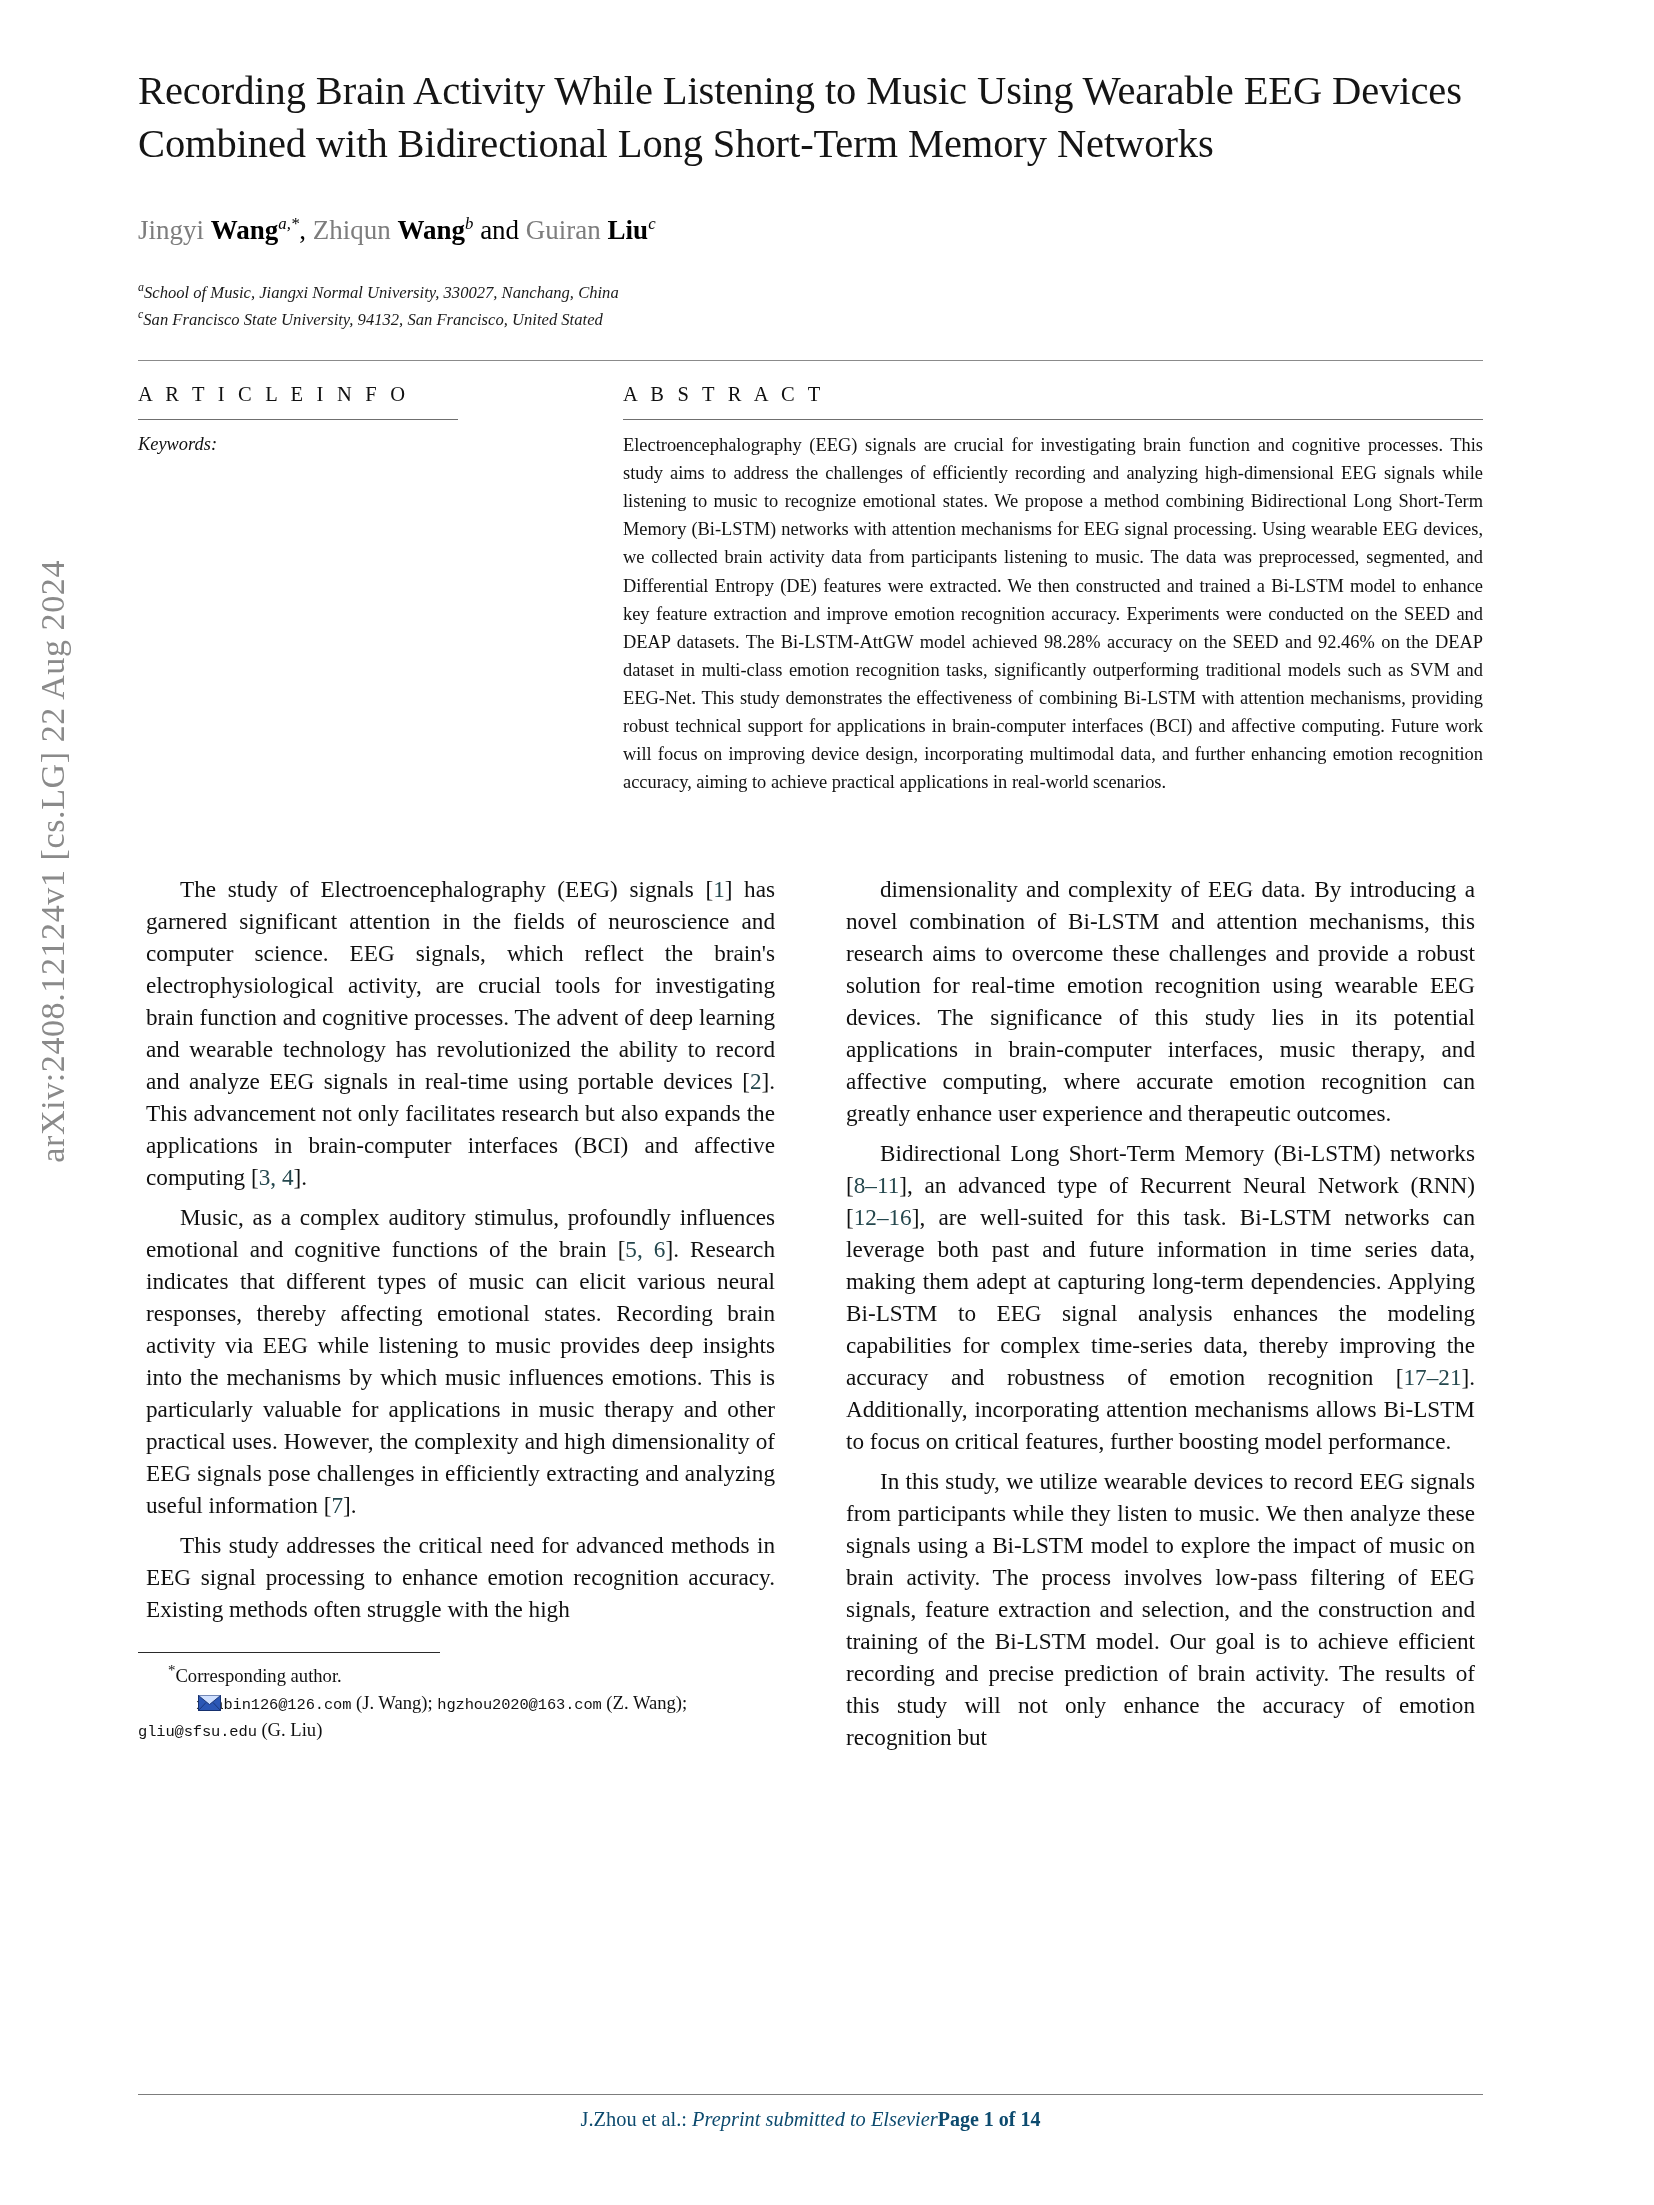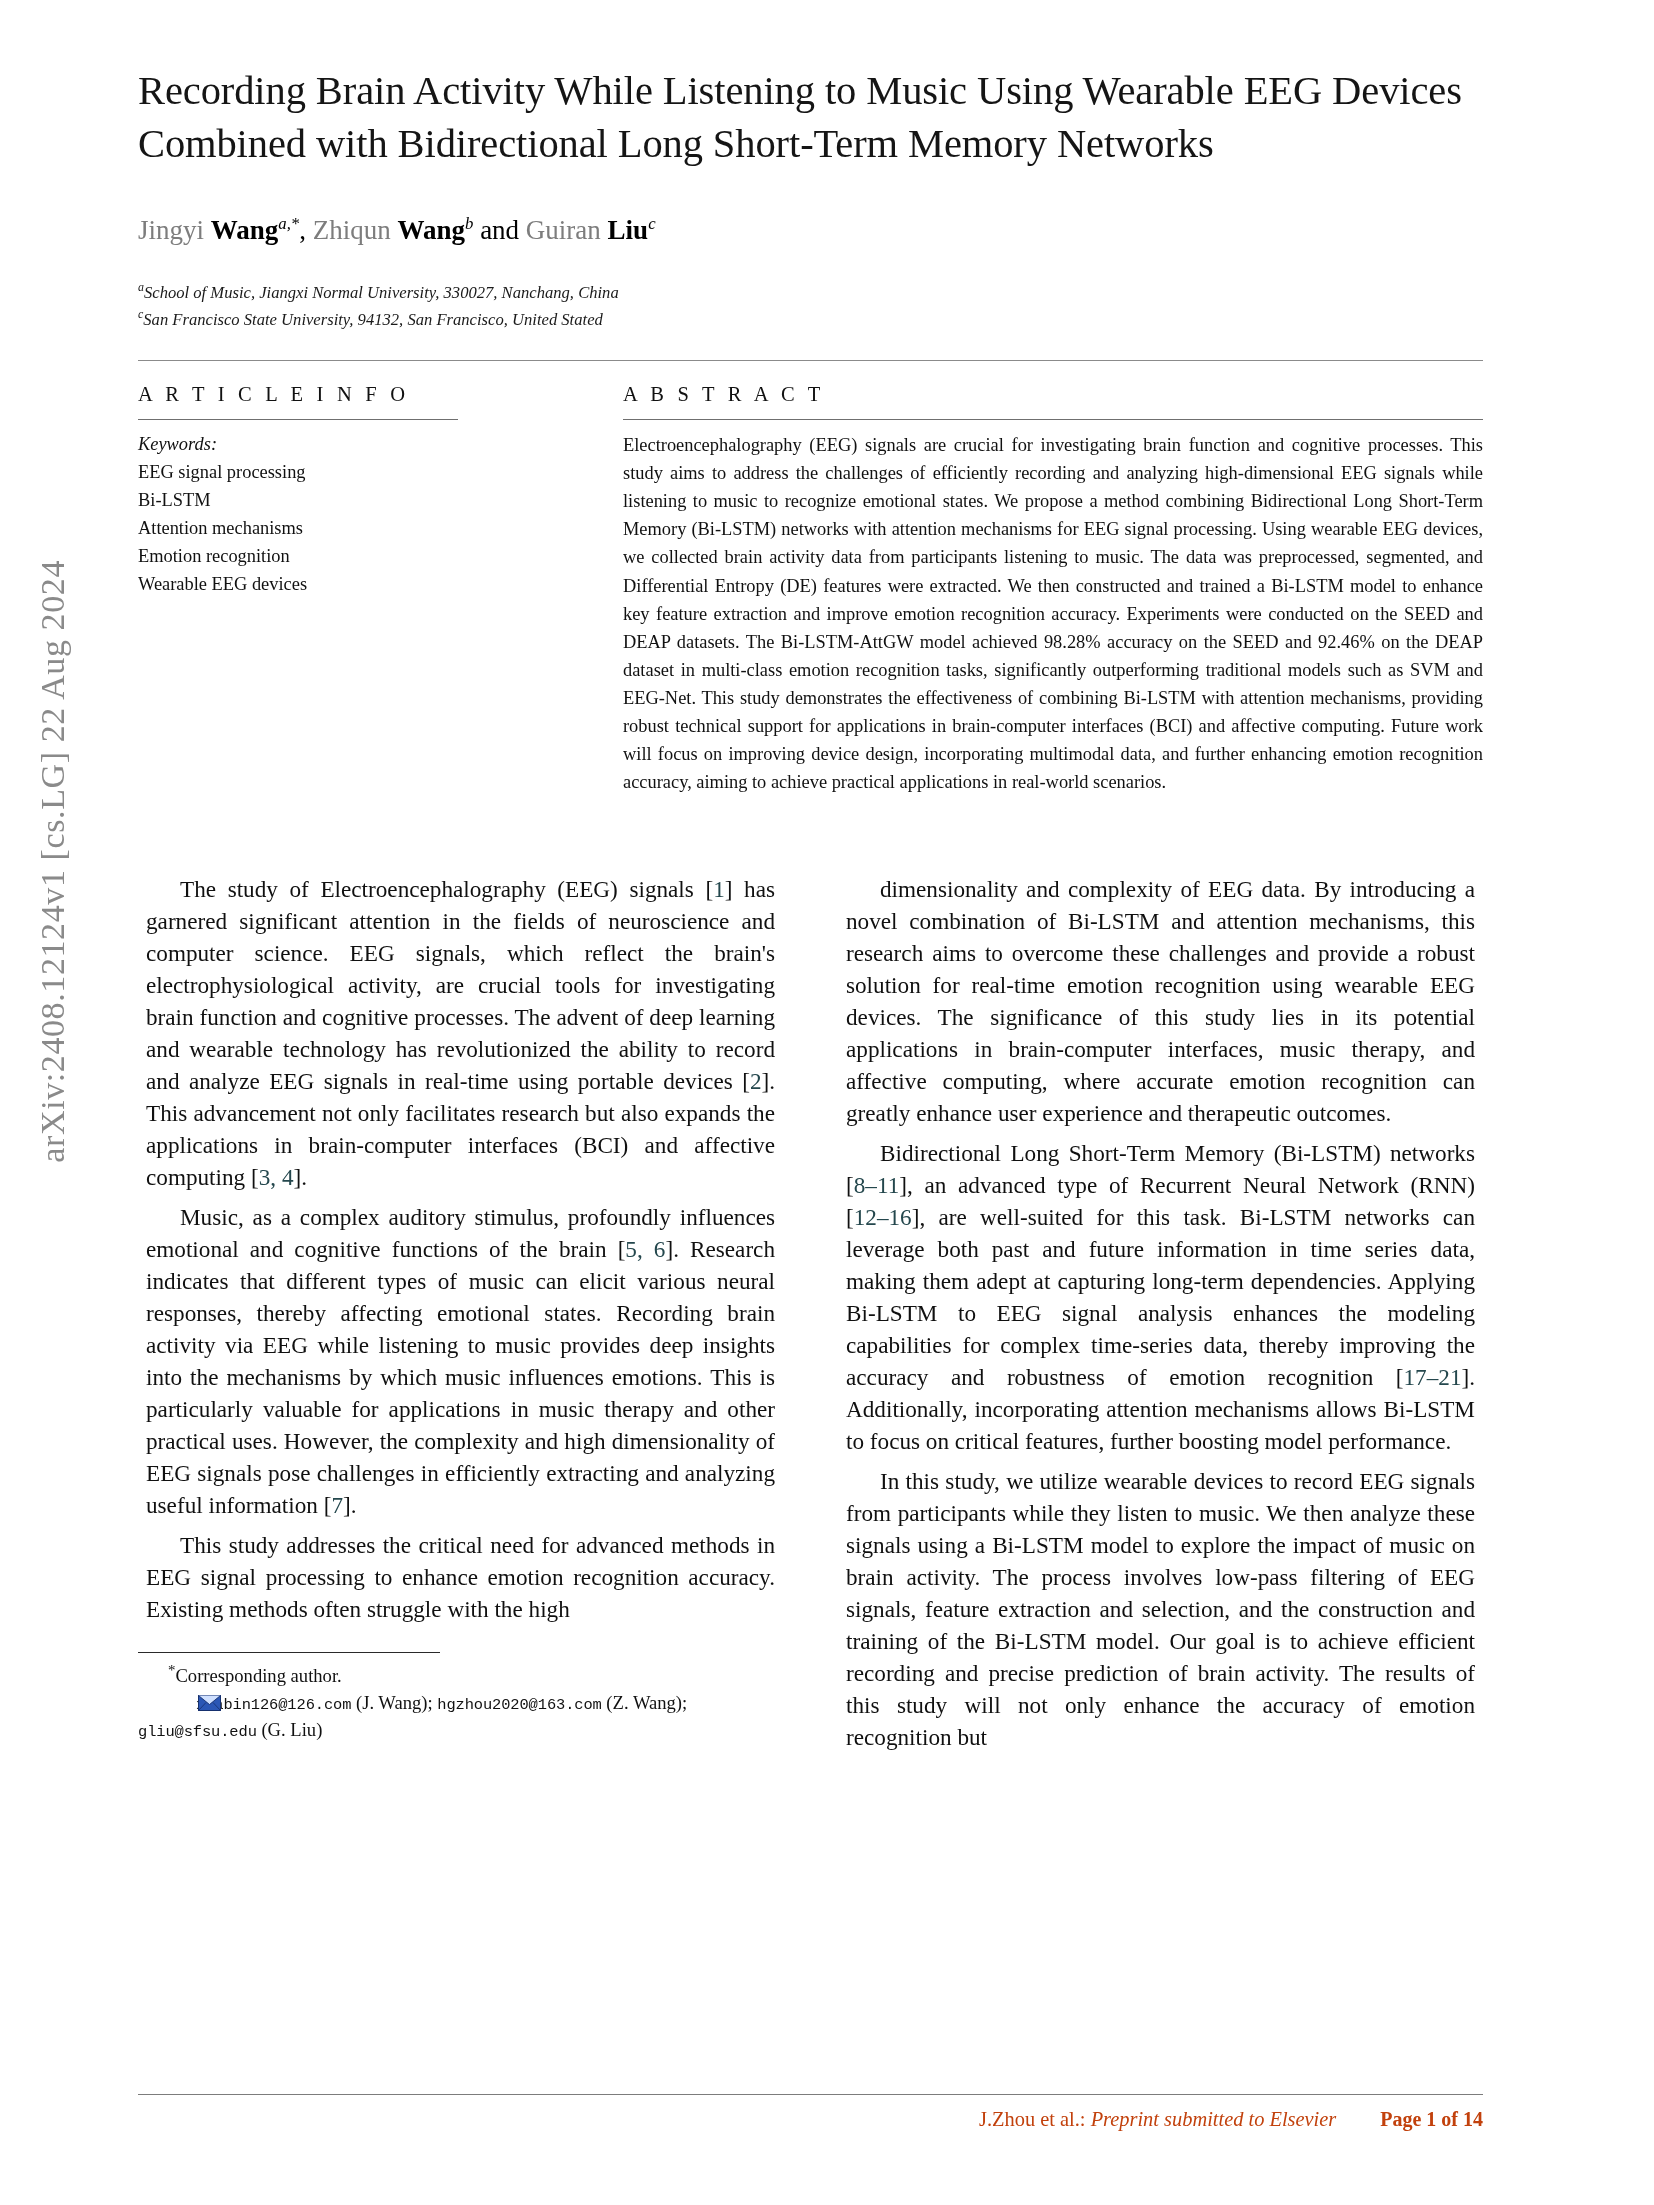"EEG signal processing" div { html: <div> <div>EEG signal processing</div> <div>Bi-LSTM</div> <div>Attention mechanisms</div> <div>Emotion recognition</div> <div>Wearable EEG devices</div> </div> -> none }
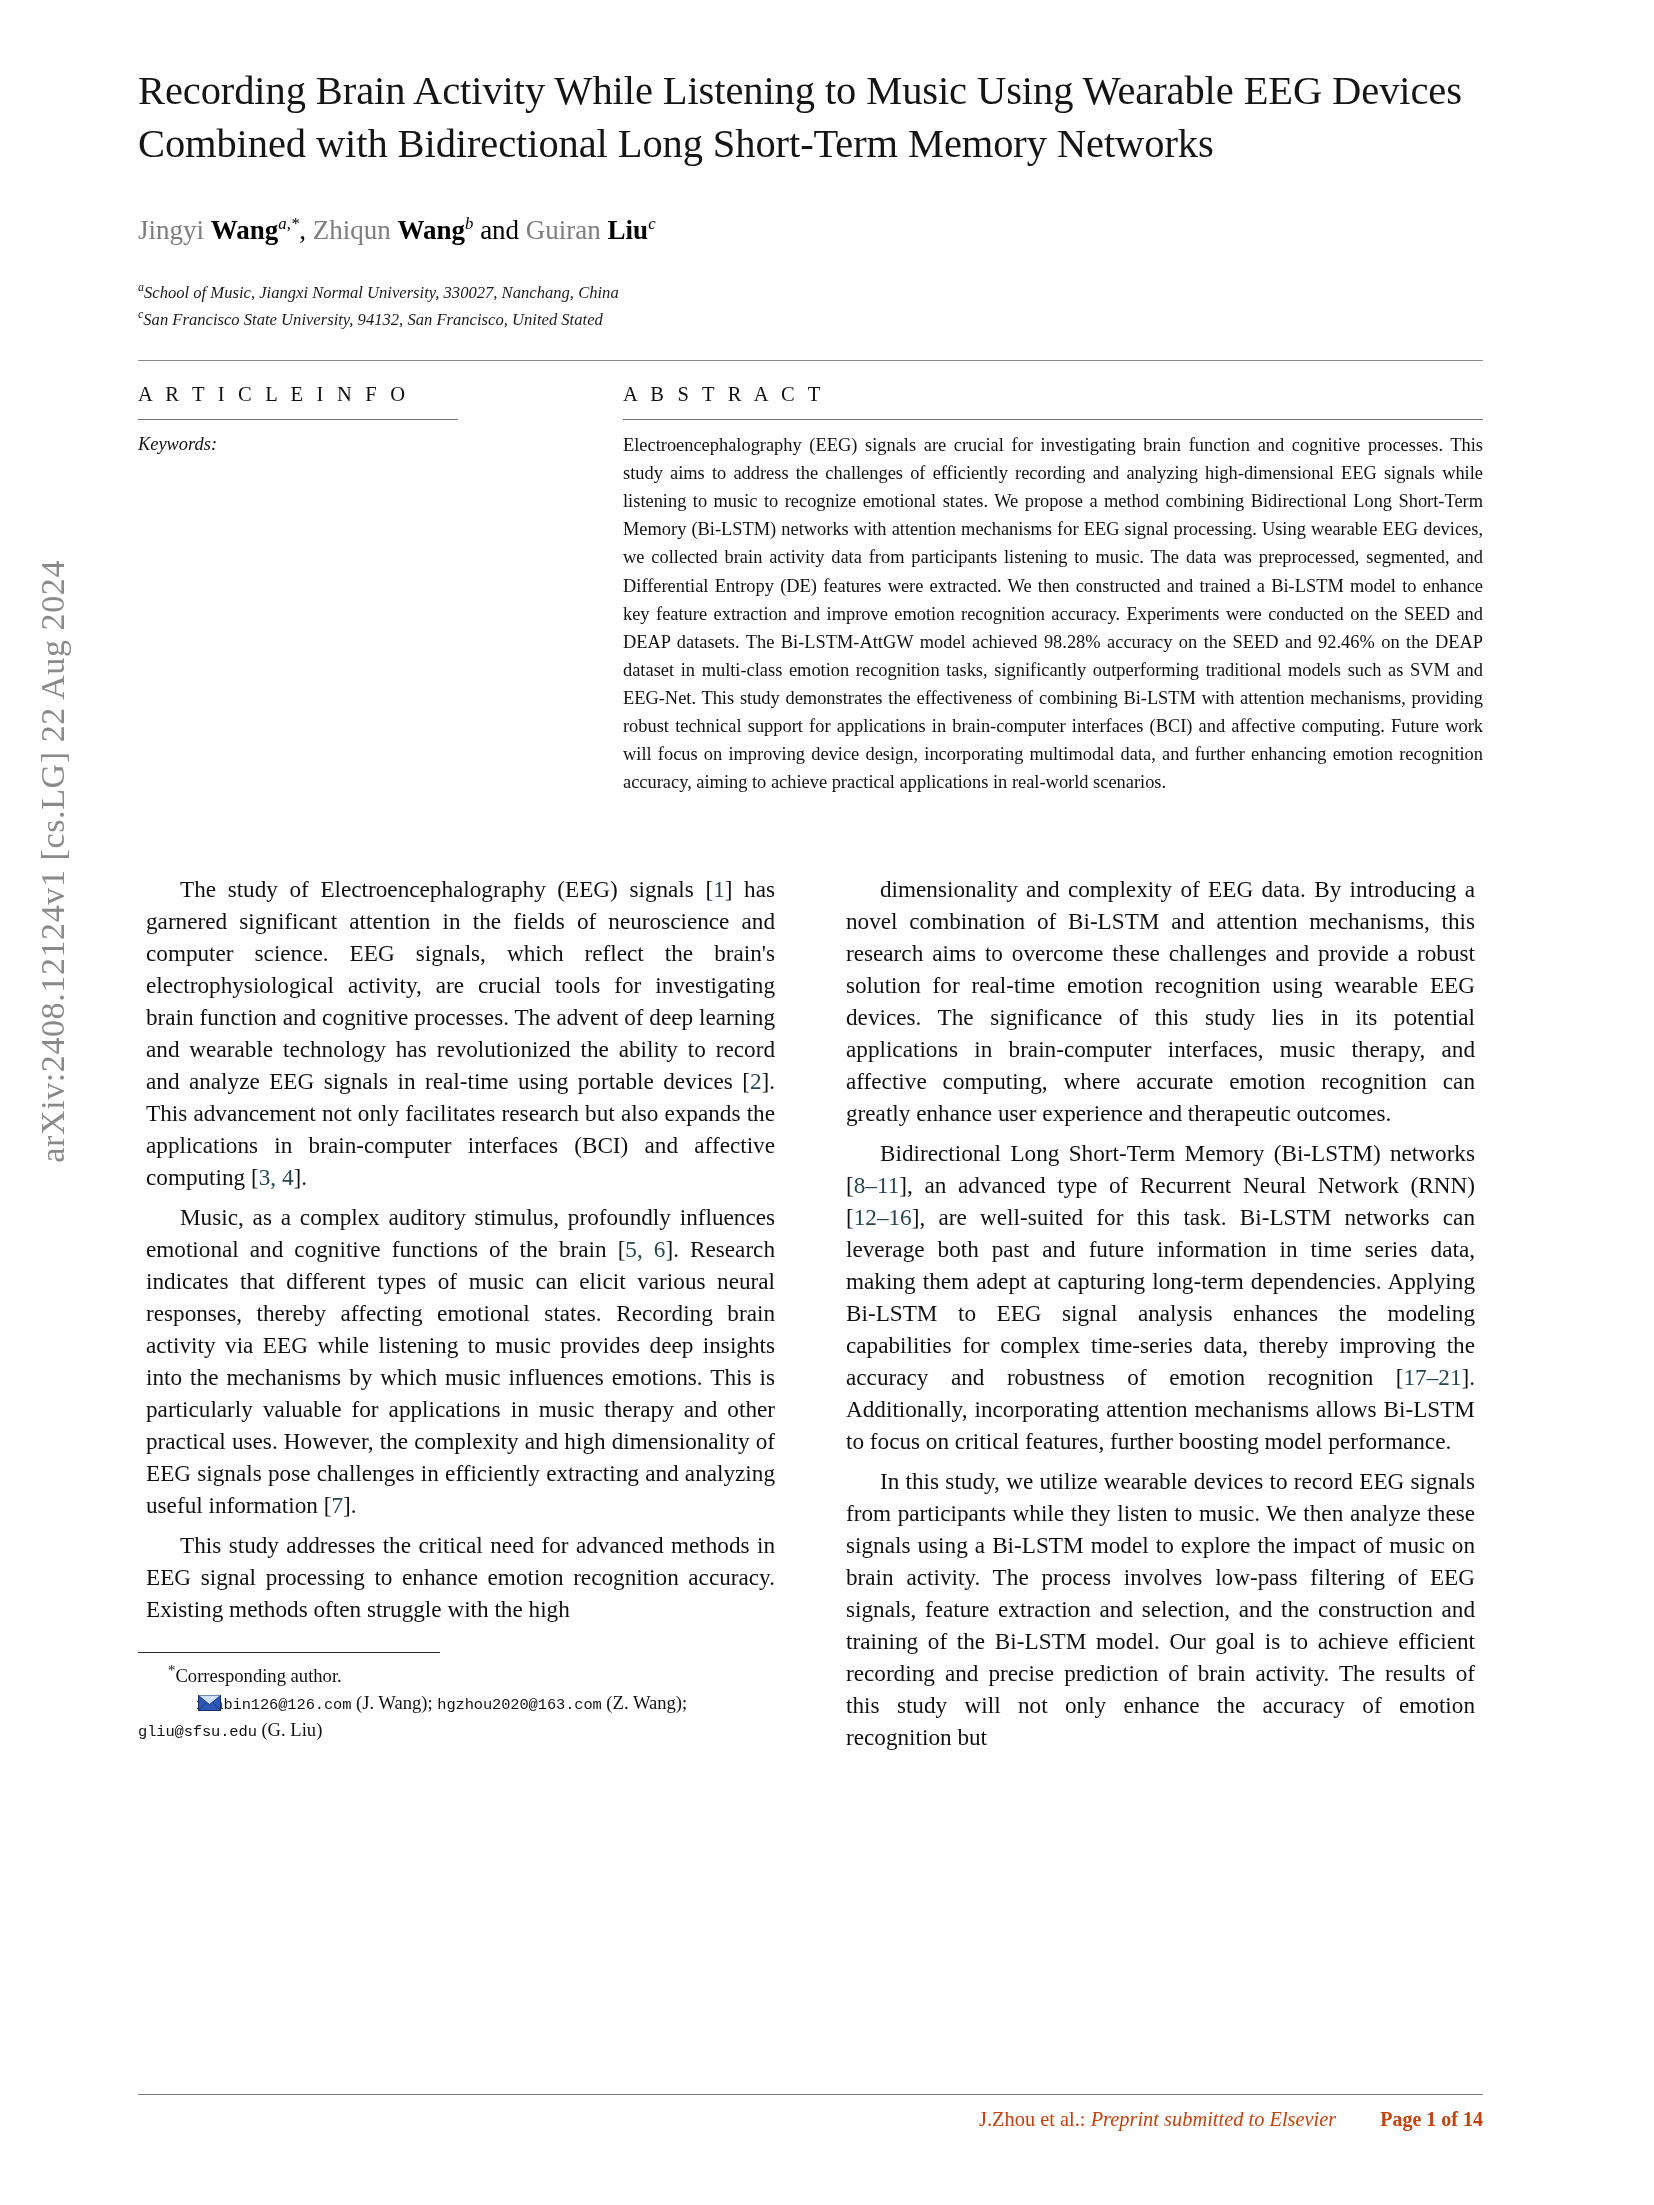"J.Zhou et al.: Preprint submitted" .footer-row { color: #c2410c -> #0c4a6e; gap: 44px -> none; justify-content: flex-end -> center }
